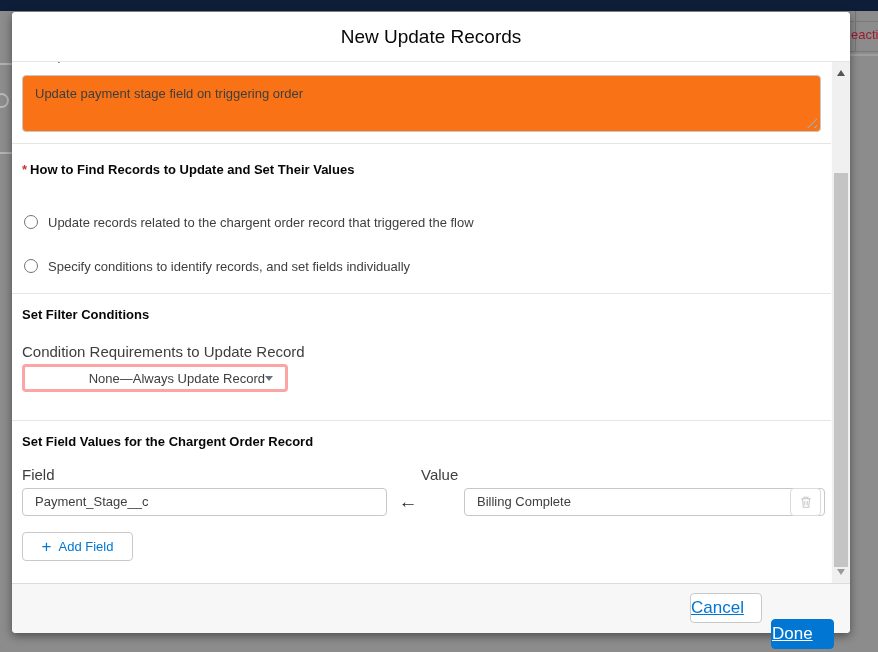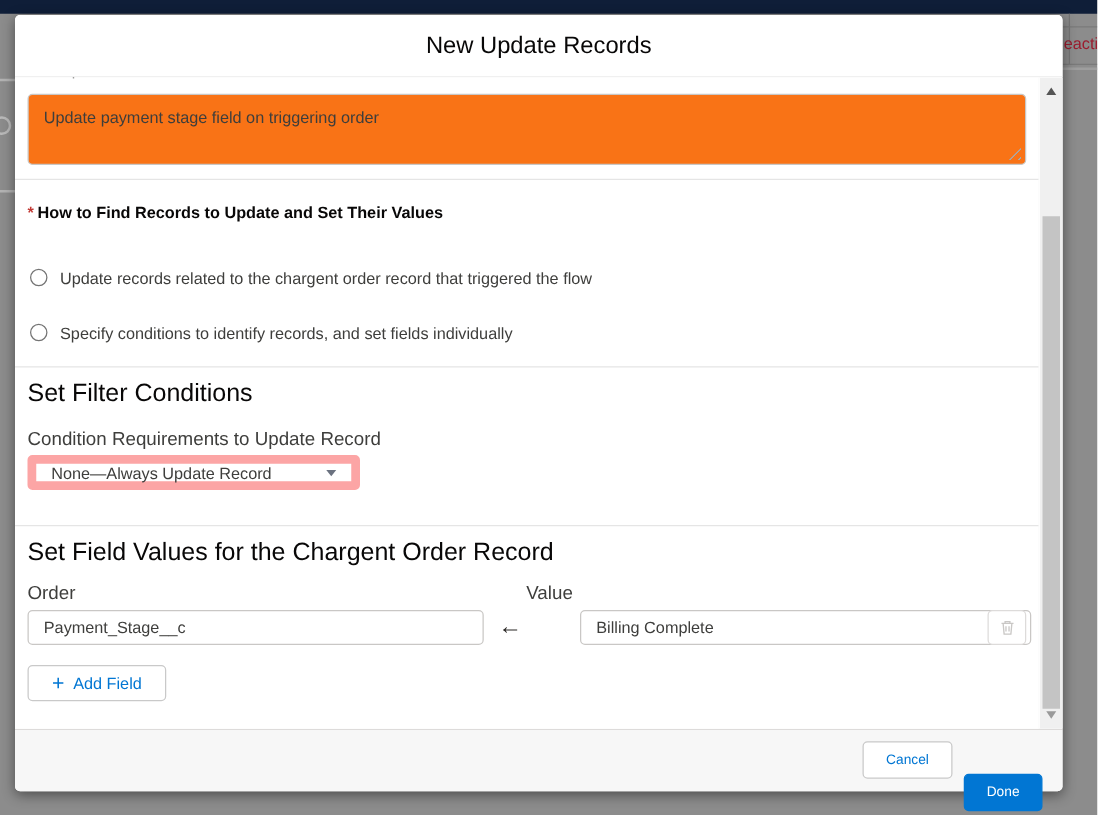"Set Filter Conditions" .section-heading { font-size: 20px -> 13px; font-weight: 400 -> 700 }
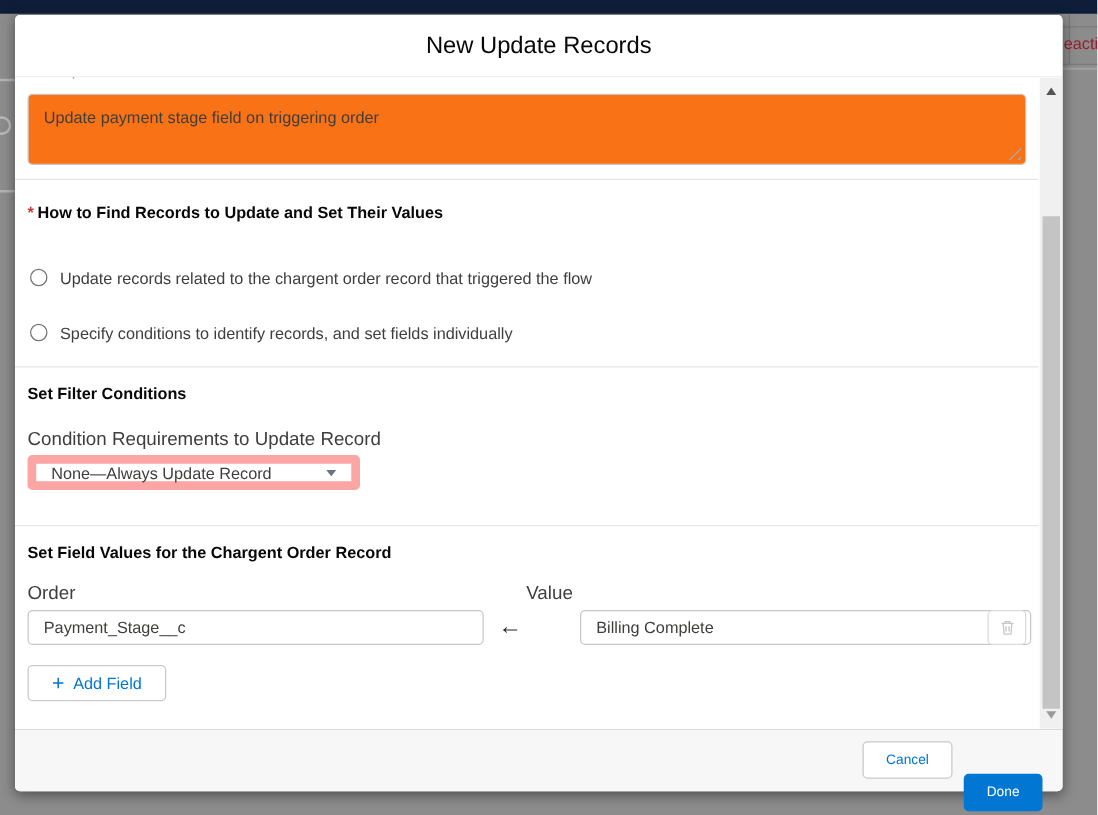"None—Always Update Record" .combobox { border: 7px solid #fca5a5 -> 3px solid #fca5a5; text-align: none -> right }
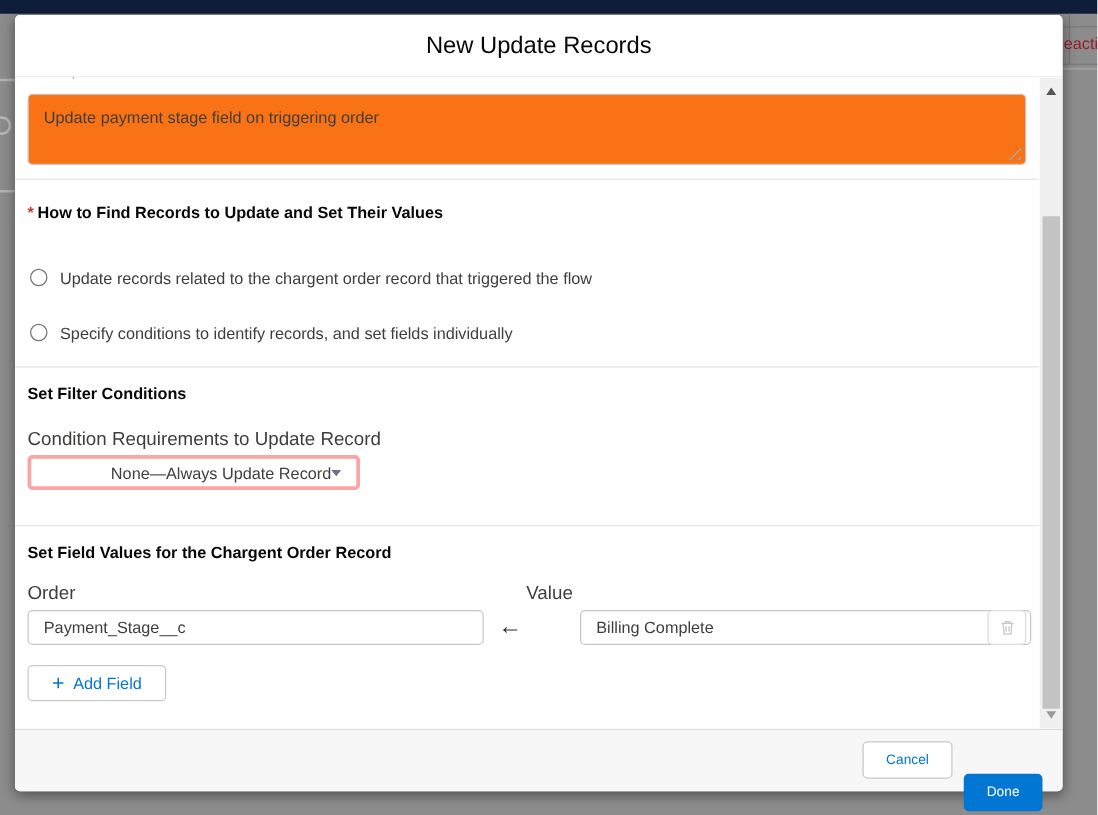"Order" div.small-label { text: Order -> Field }
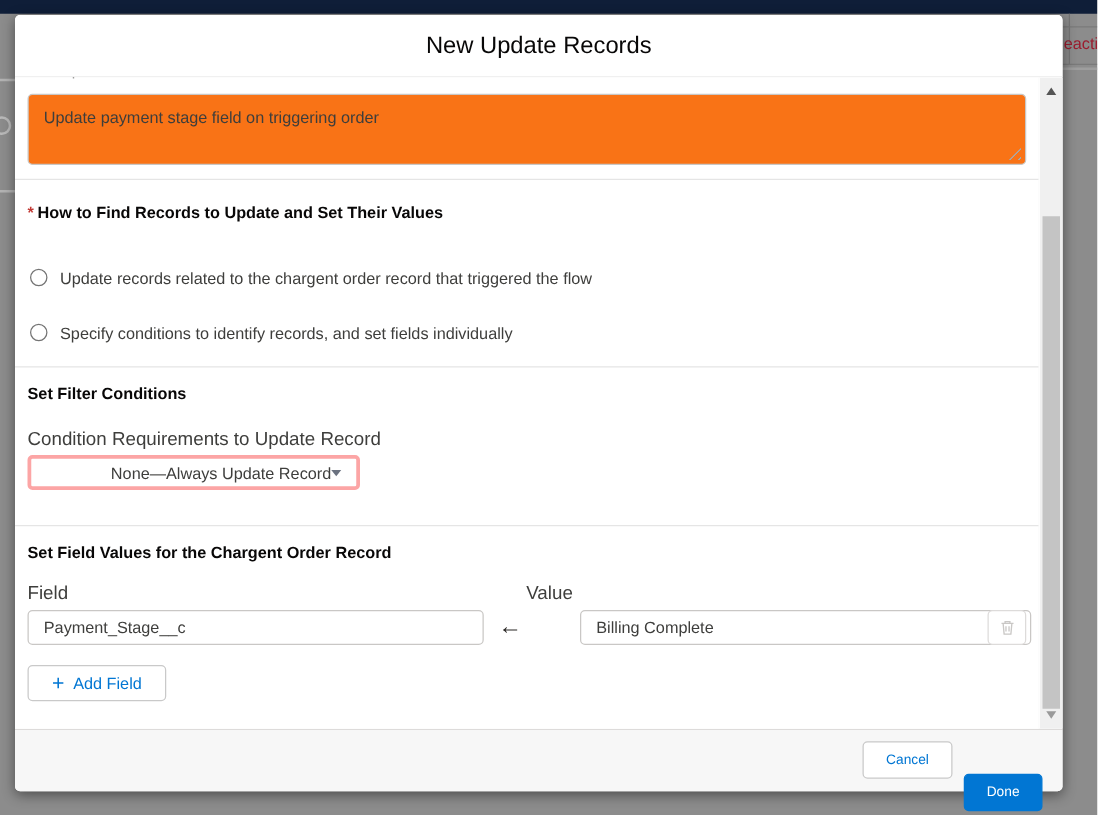"Cancel" .btn { font-size: 11px -> 17px; text-align: center -> left; text-decoration: none -> underline }
